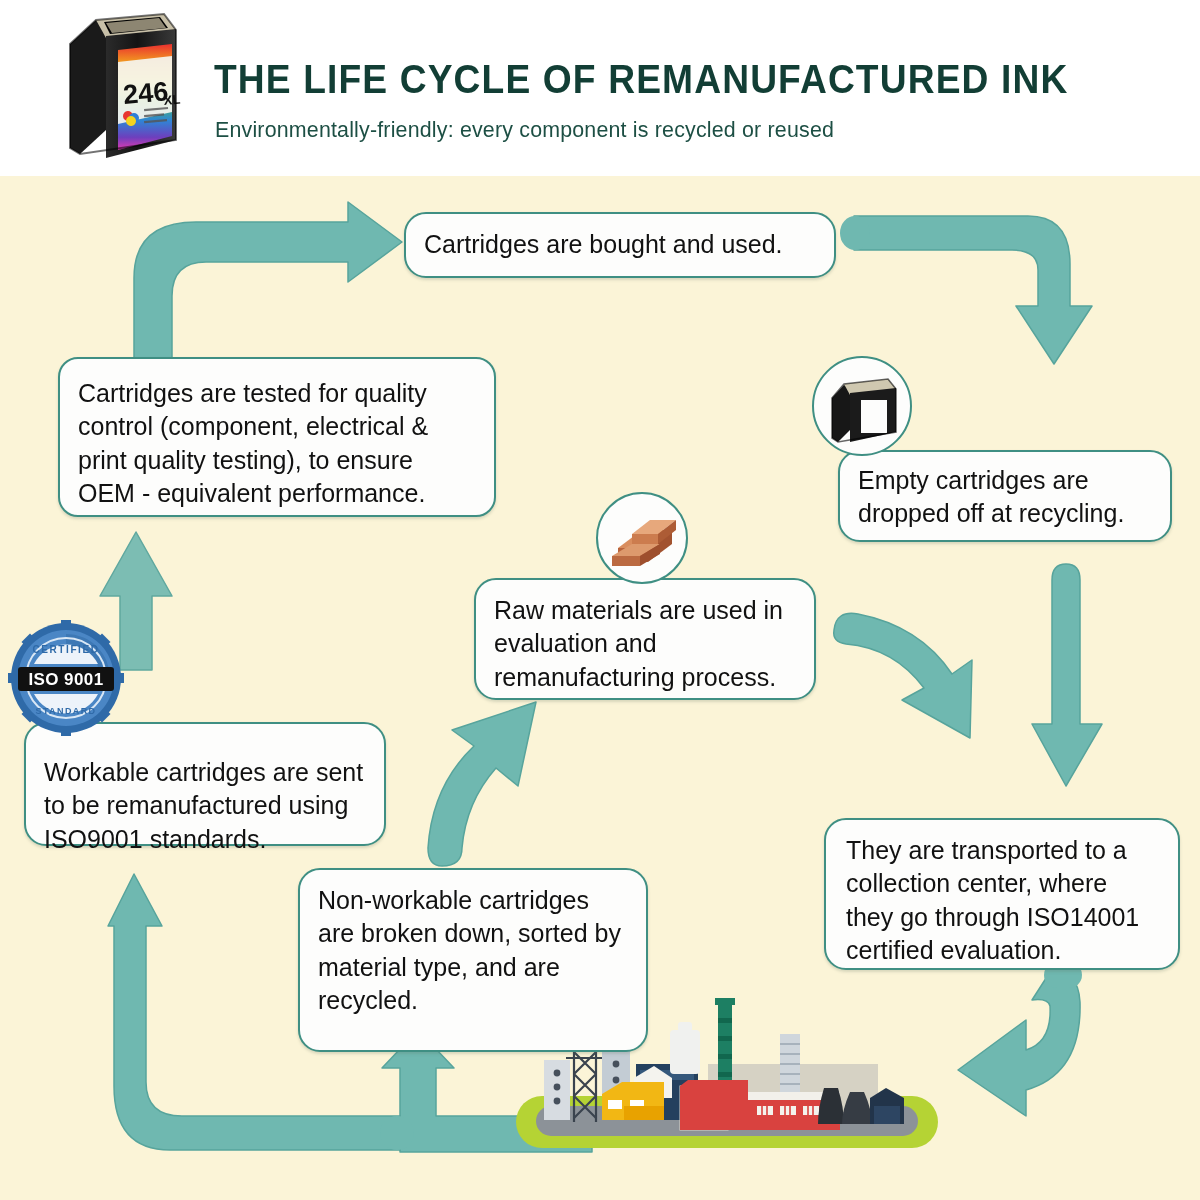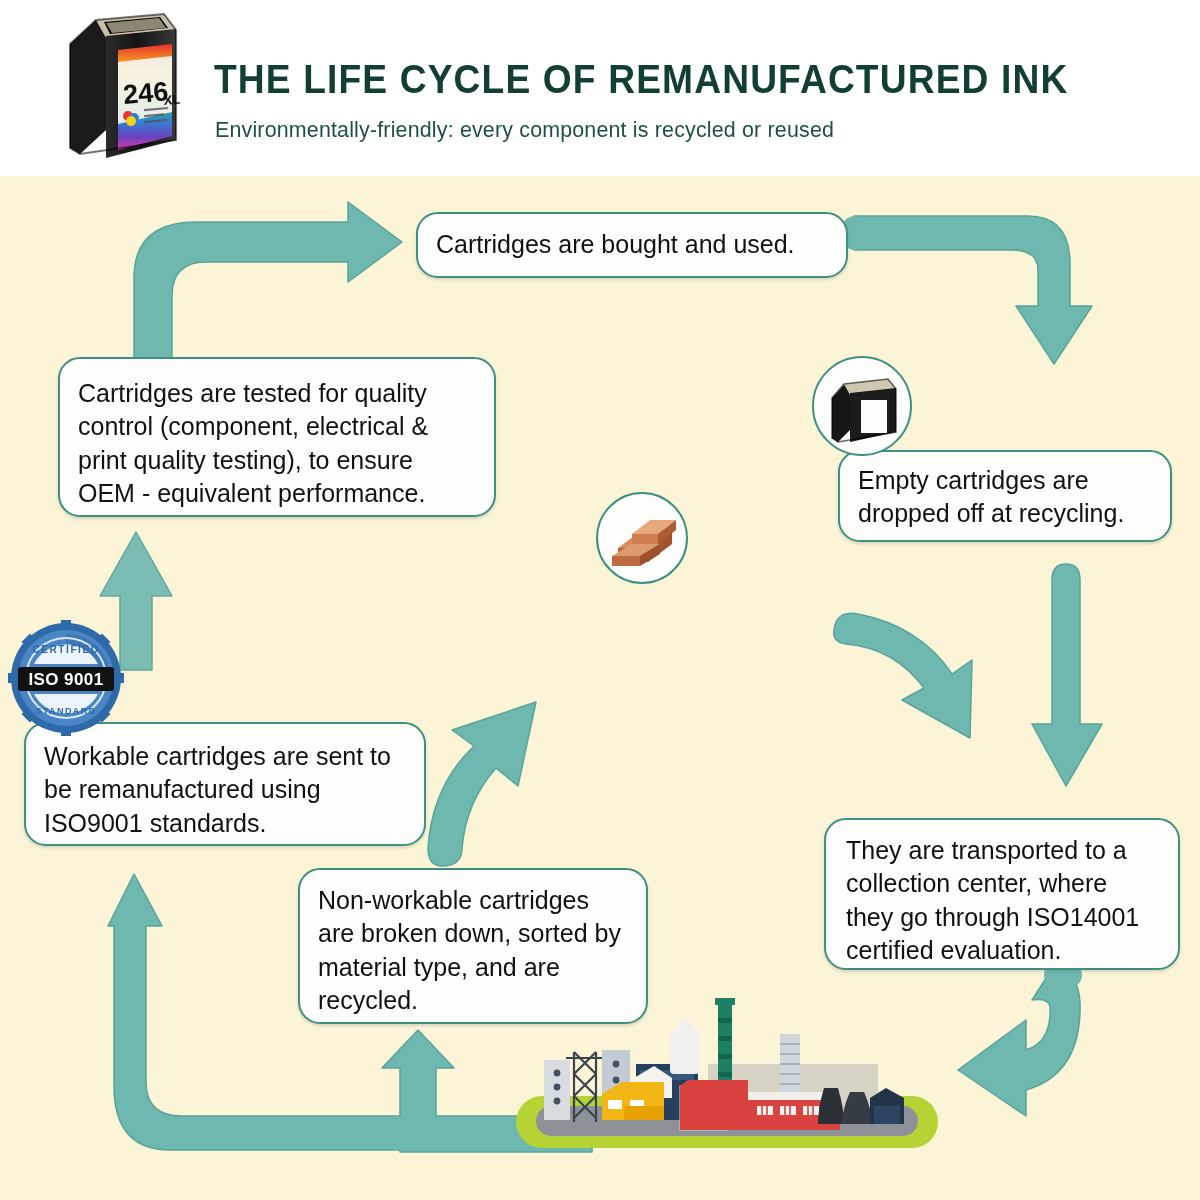"Cartridges are bought and used." .box.center-txt { margin-left: 12px -> none }
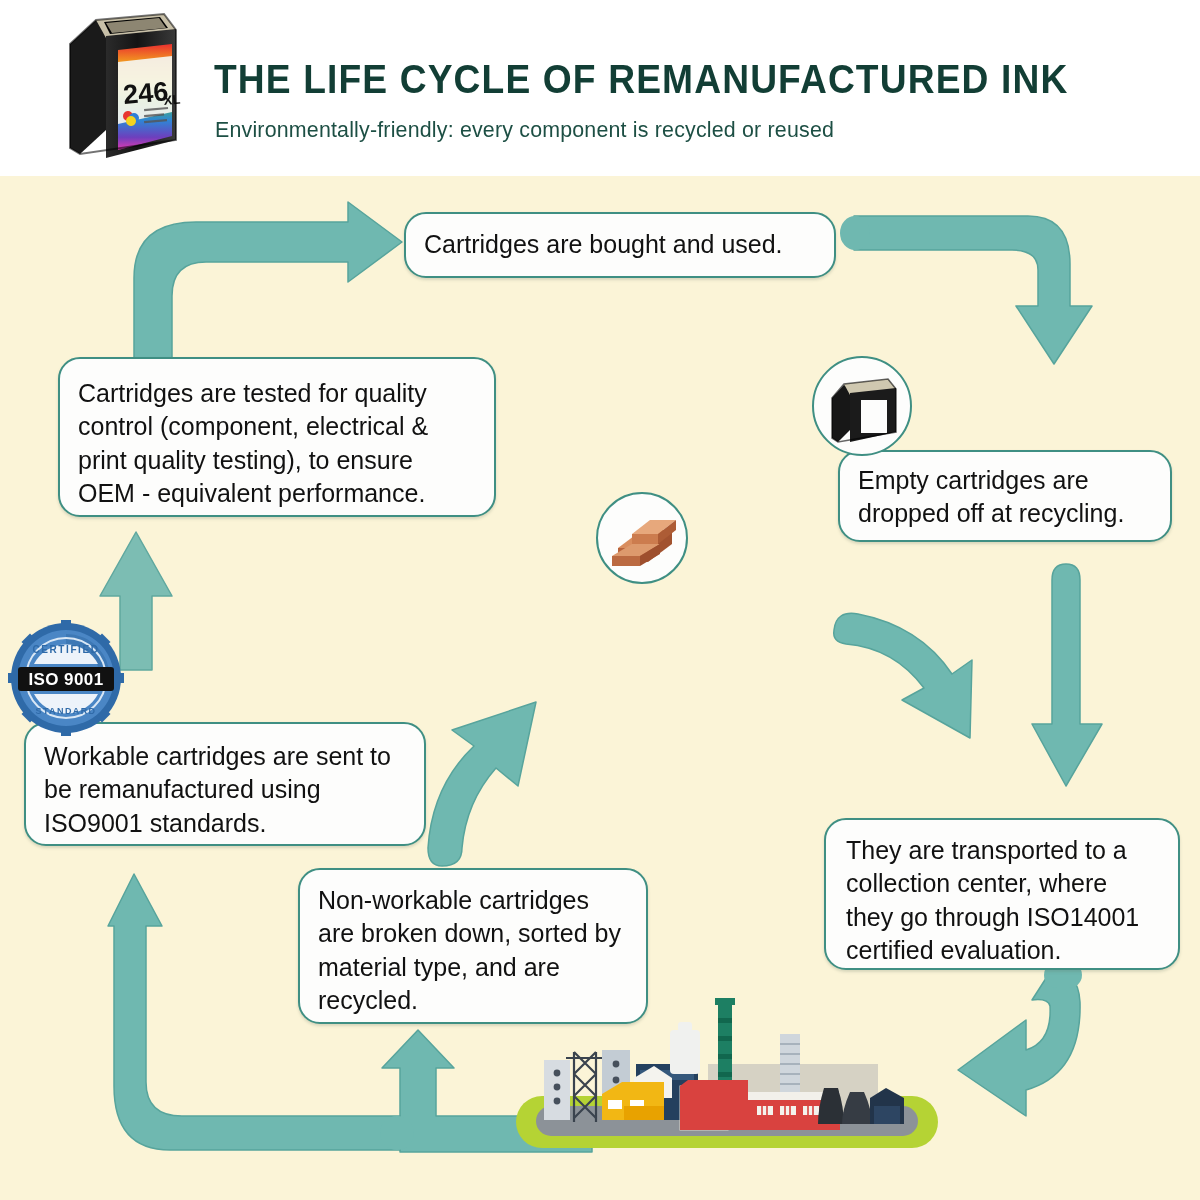"Cartridges are tested for quality" div.box { border-radius: none -> 20px }
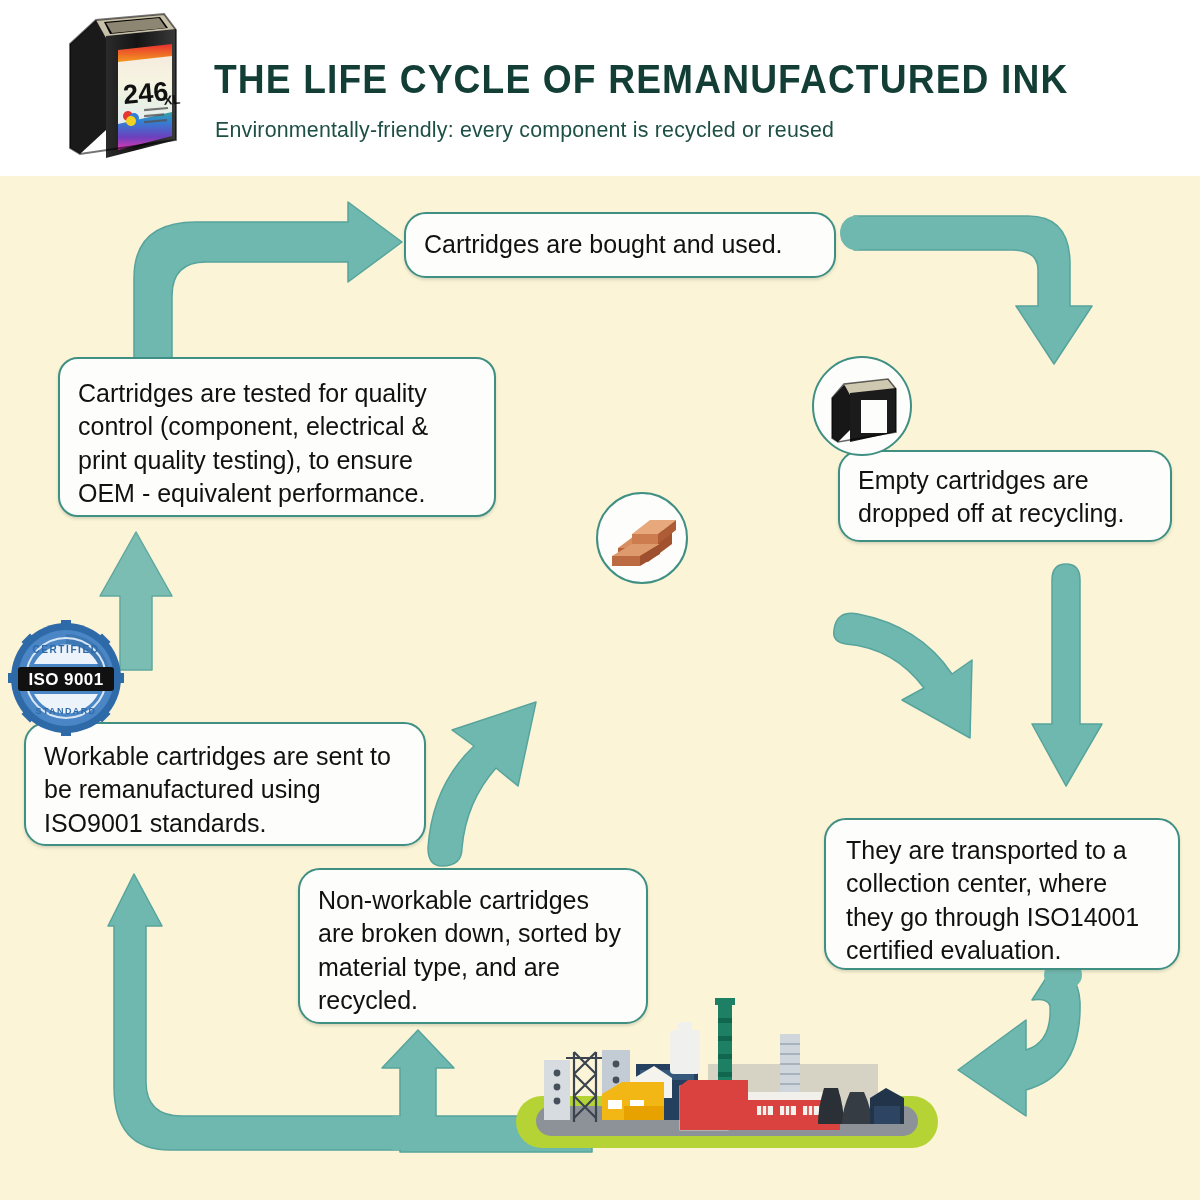"Raw materials are used in" div.box { html: none -> <div> <span>Raw materials are used in evaluation and remanufacturing process.</span> </div> }
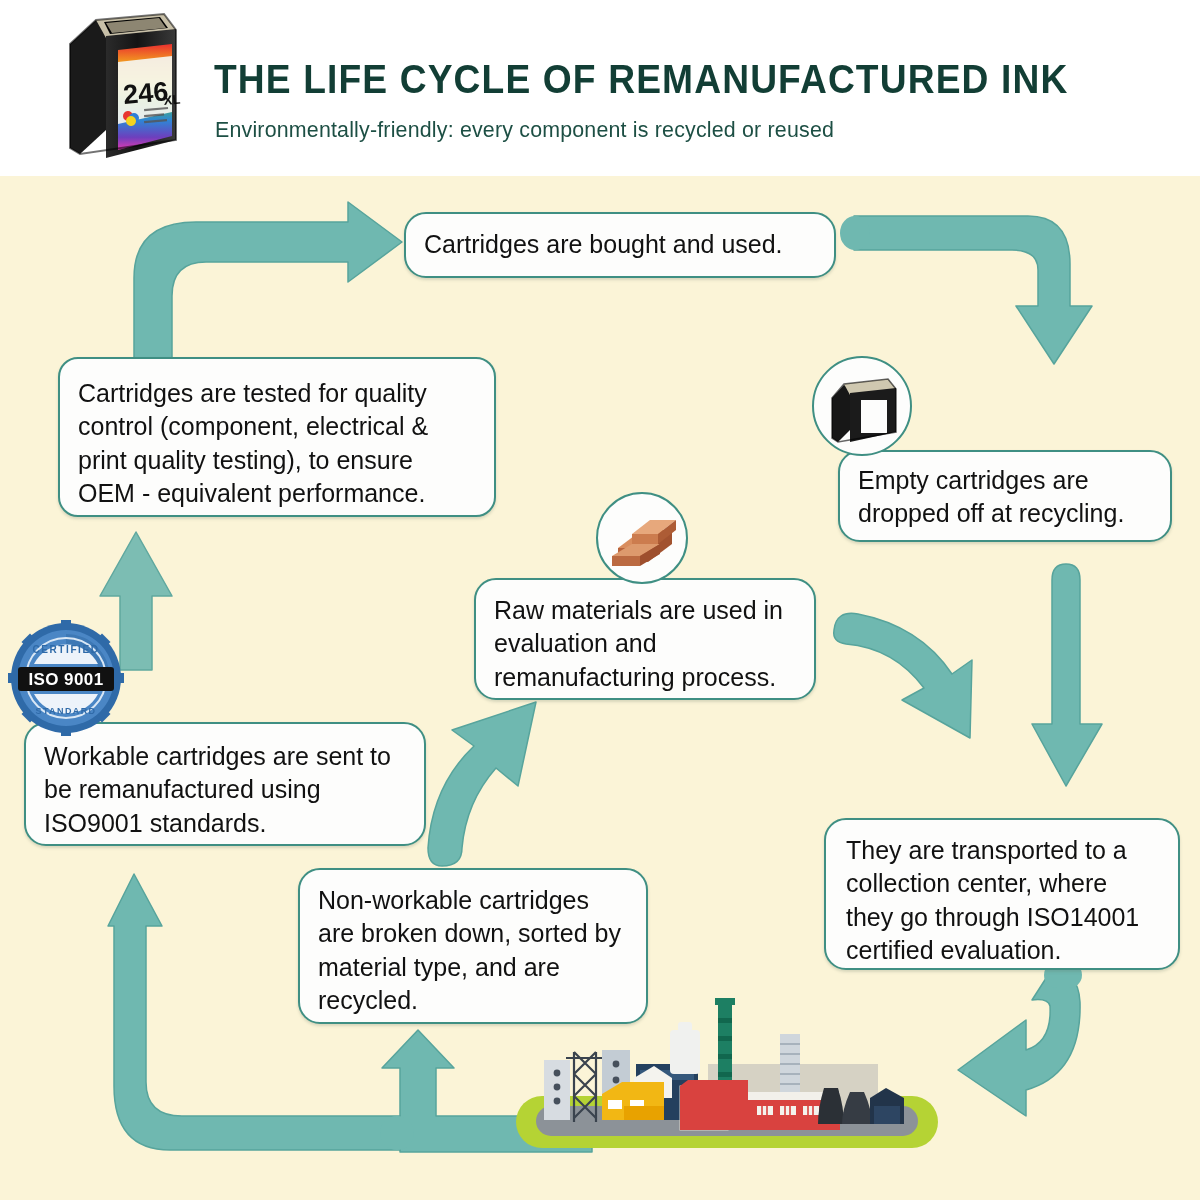"Workable cartridges are sent to" div.box { padding-top: 16px -> 32px; width: 402px -> 362px }
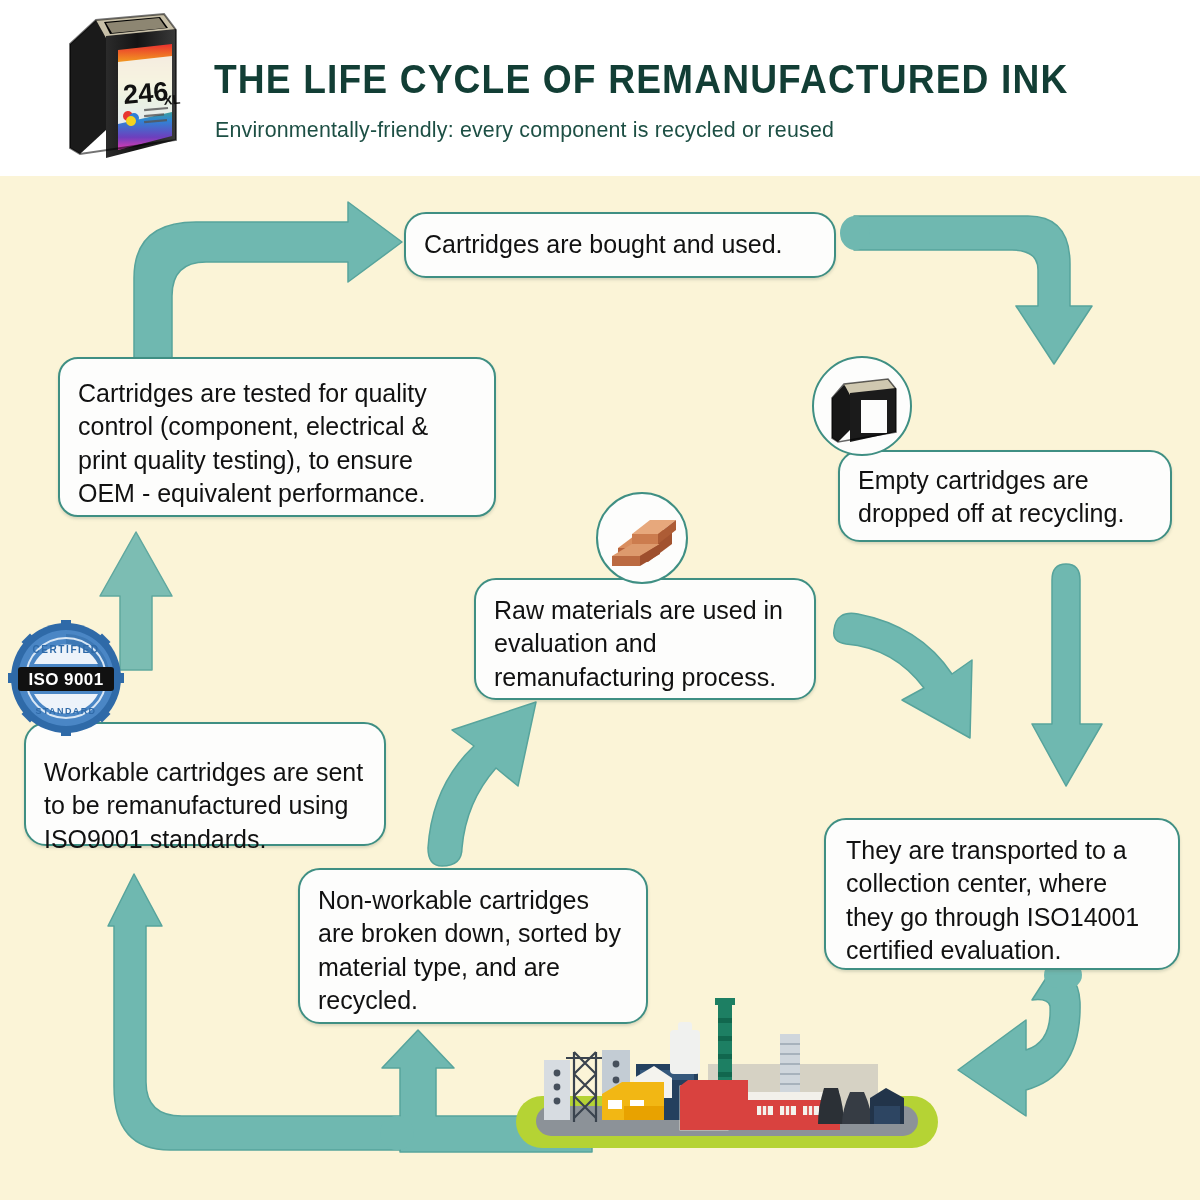"Non-workable cartridges are broken down," div.box { height: 156px -> 184px }
